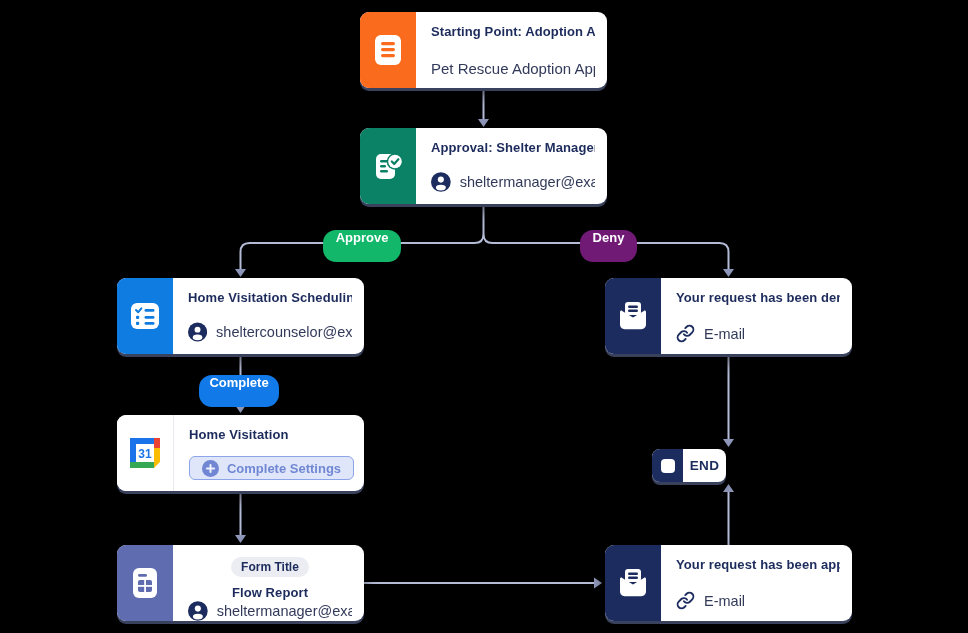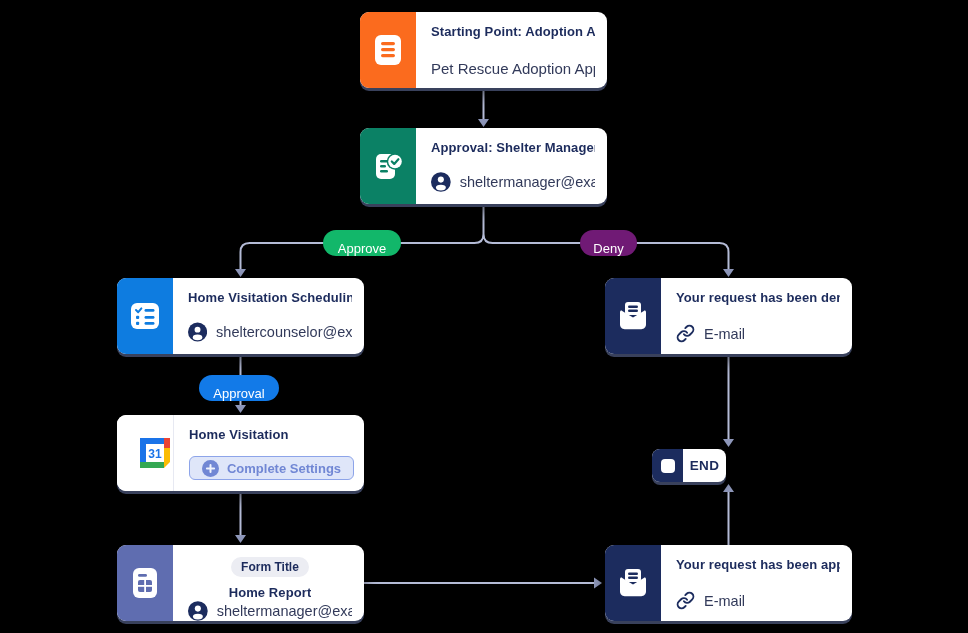"Approve" .pill { align-items: flex-end -> flex-start; font-weight: 400 -> 700; height: 26px -> 32px }
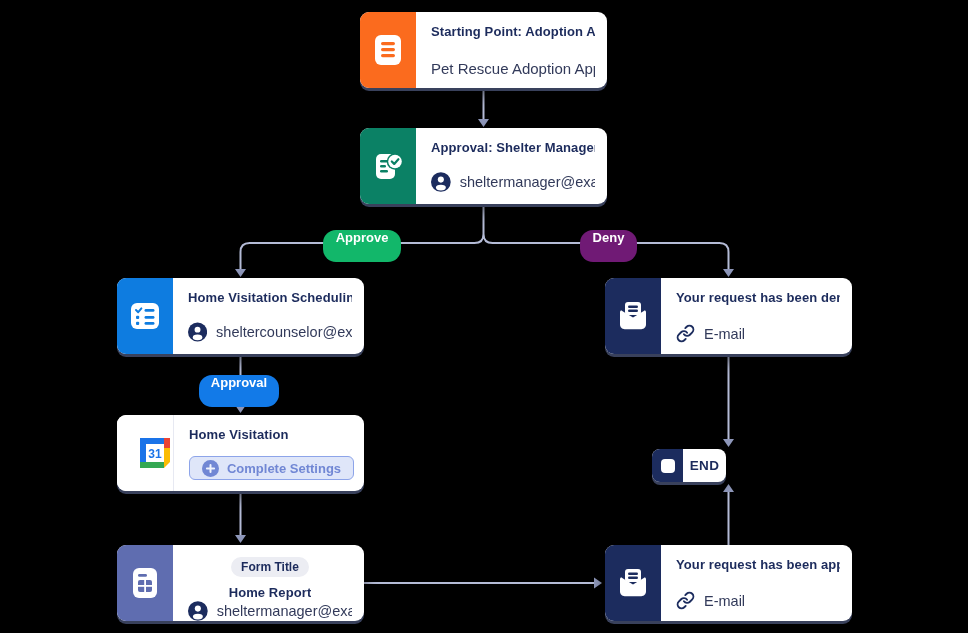"Approval" span { text: Approval -> Complete }
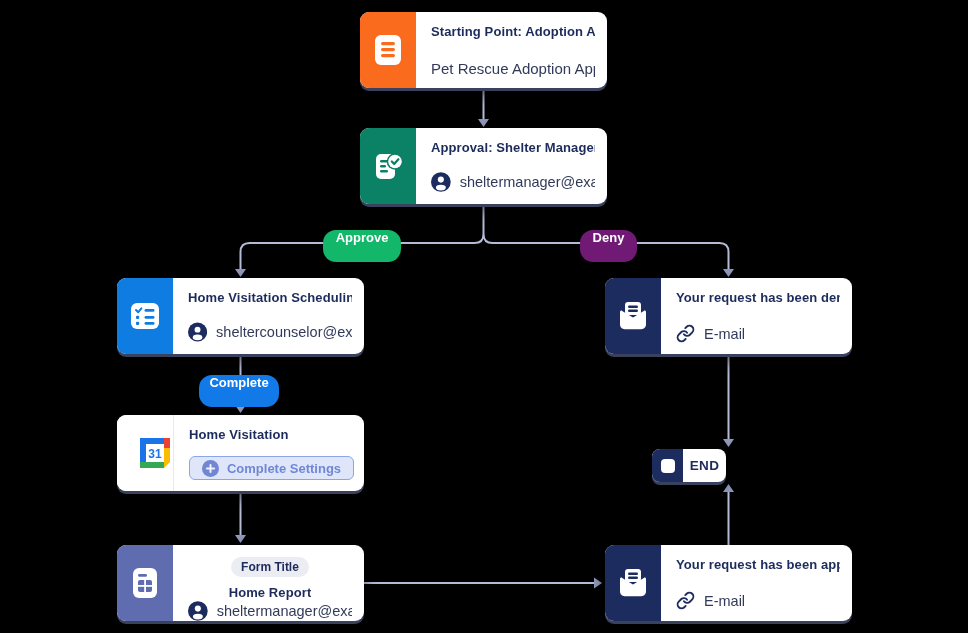"31" .accent.plain { justify-content: flex-end -> none }
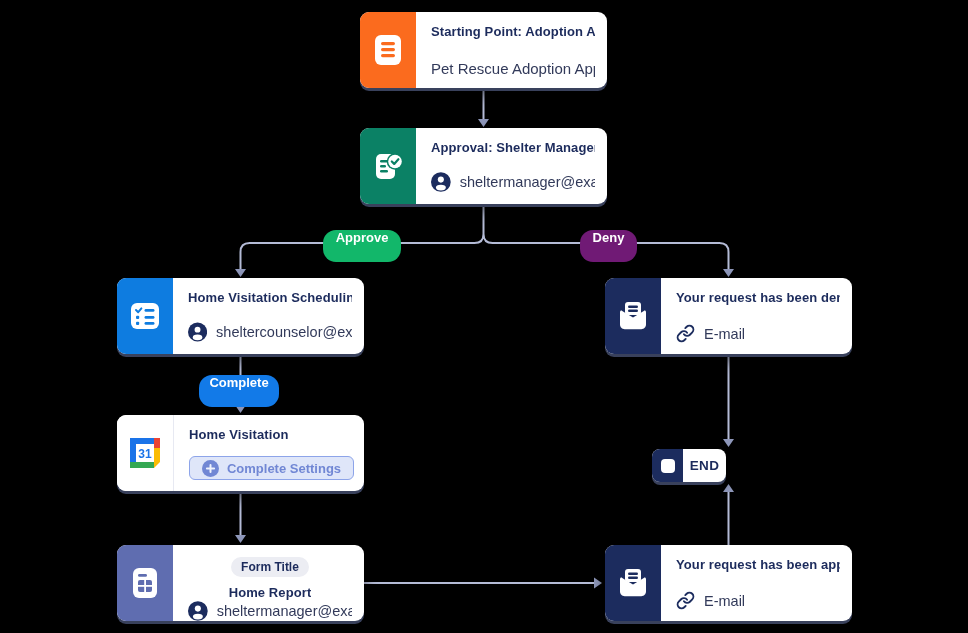"Home Report" span.title { text: Home -> Flow }
